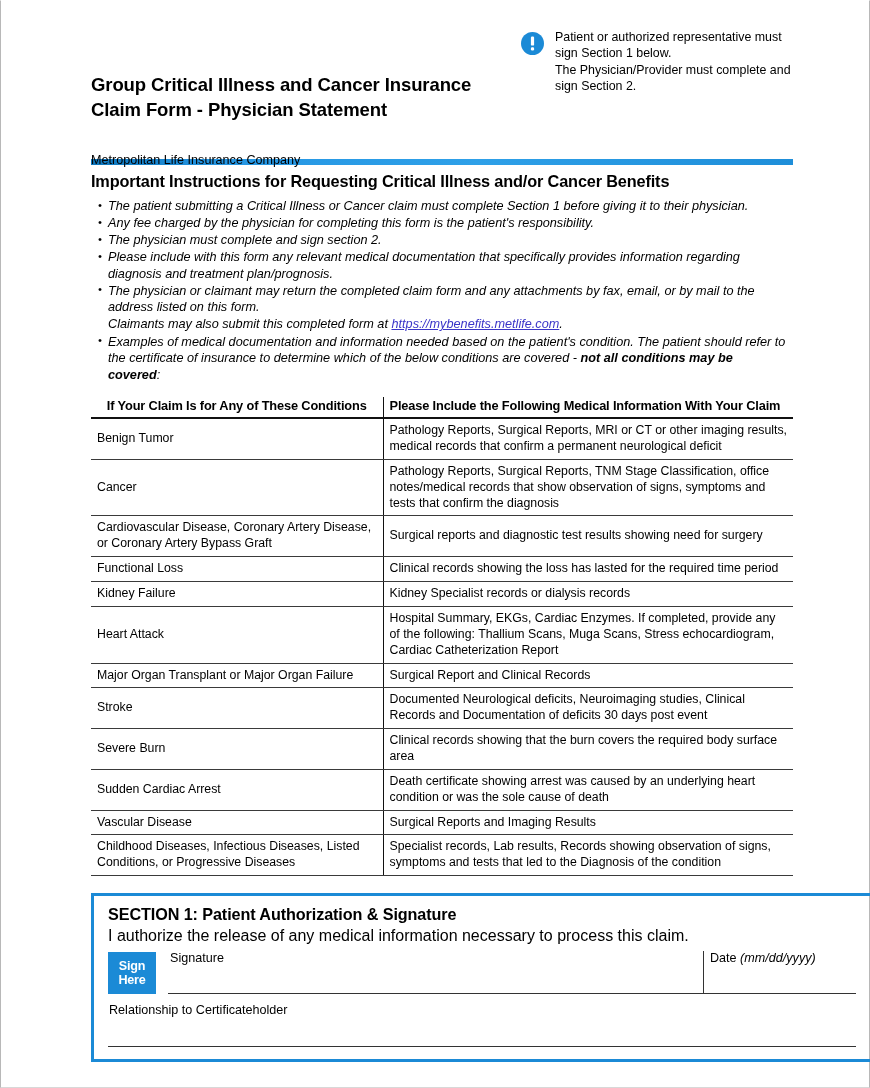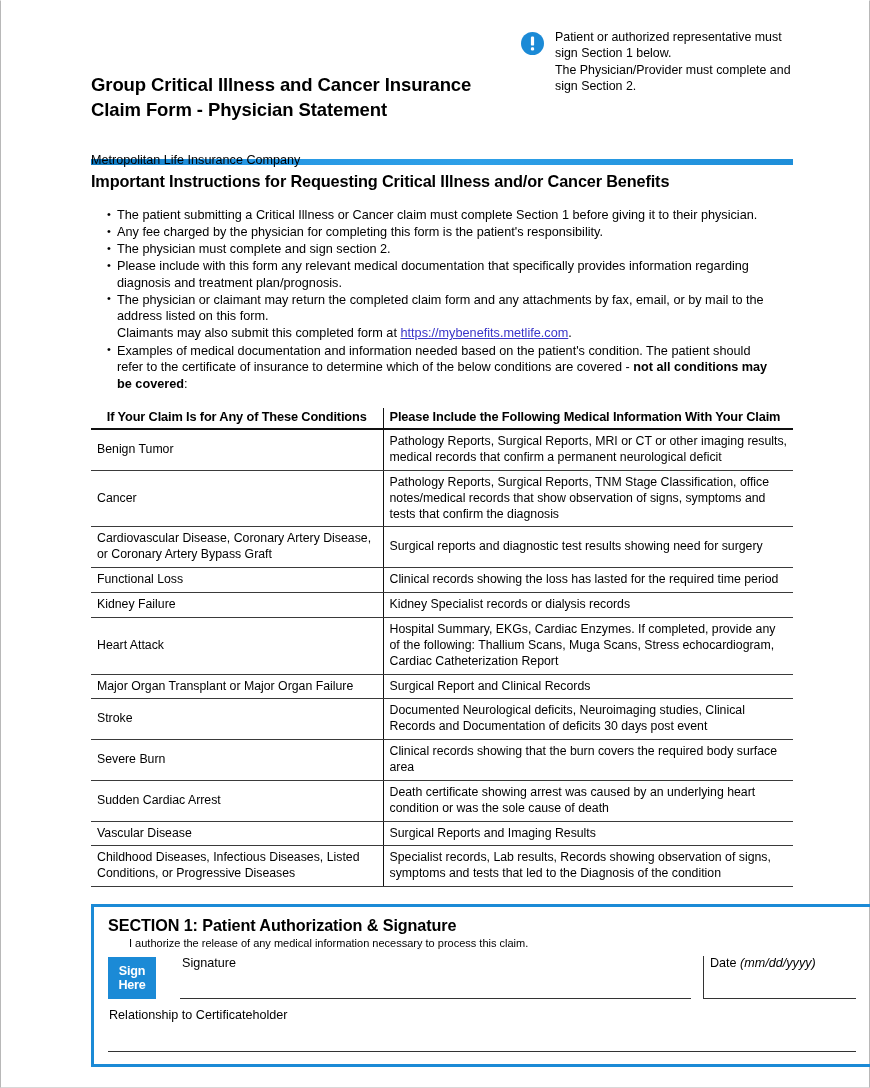"The patient submitting a Critical" ul.instructions { font-style: none -> italic; margin: 16px -> 7px }
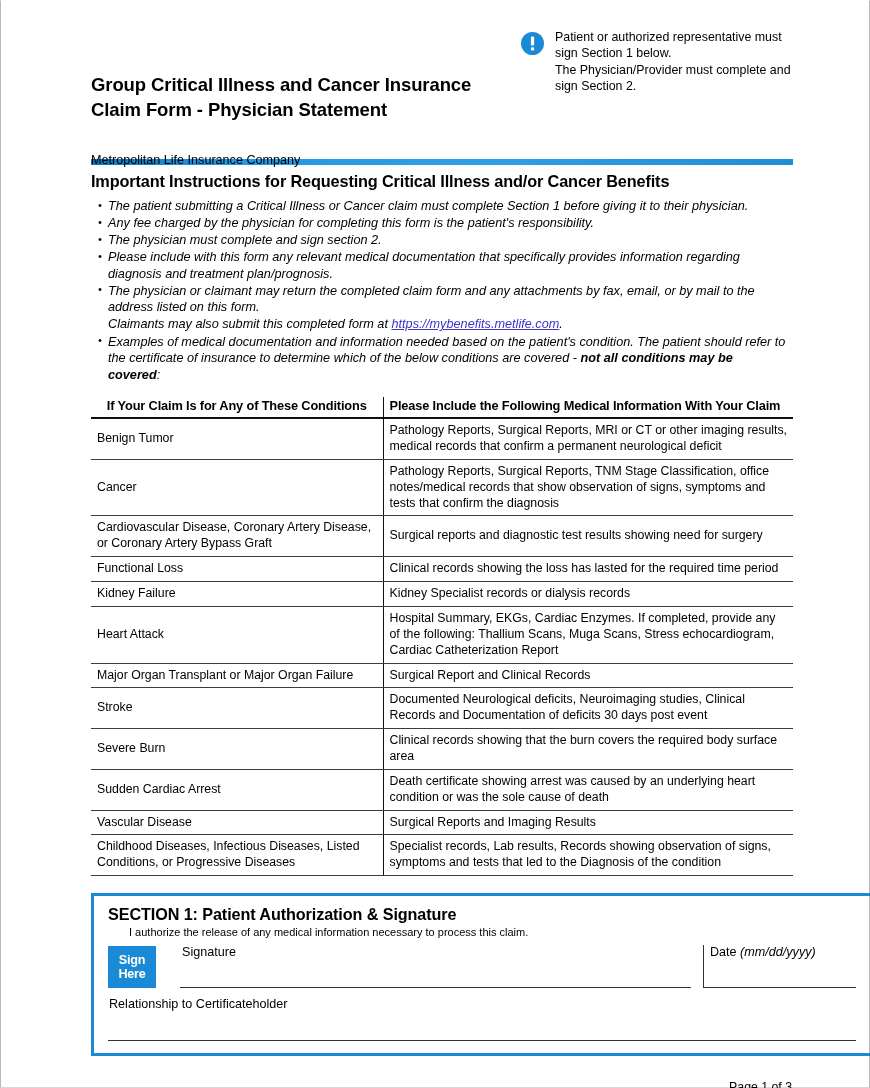"I authorize the release of" .section-sub { font-size: 11px -> 16px; margin-left: 21px -> none }
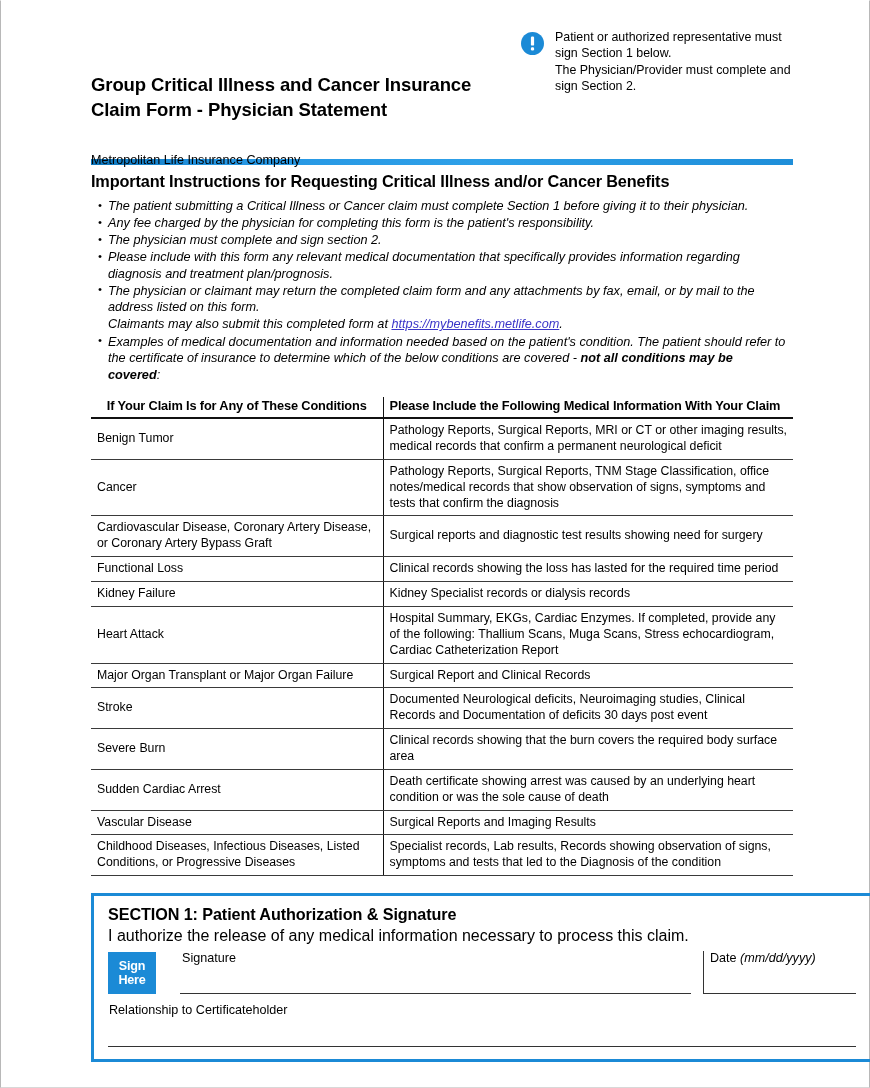"Sign" .sign-row { gap: 12px -> 0 }
